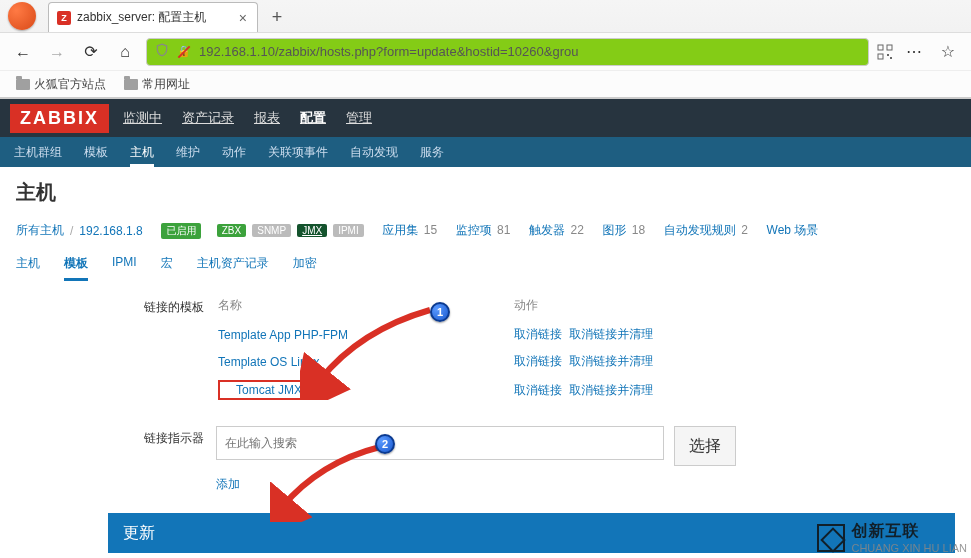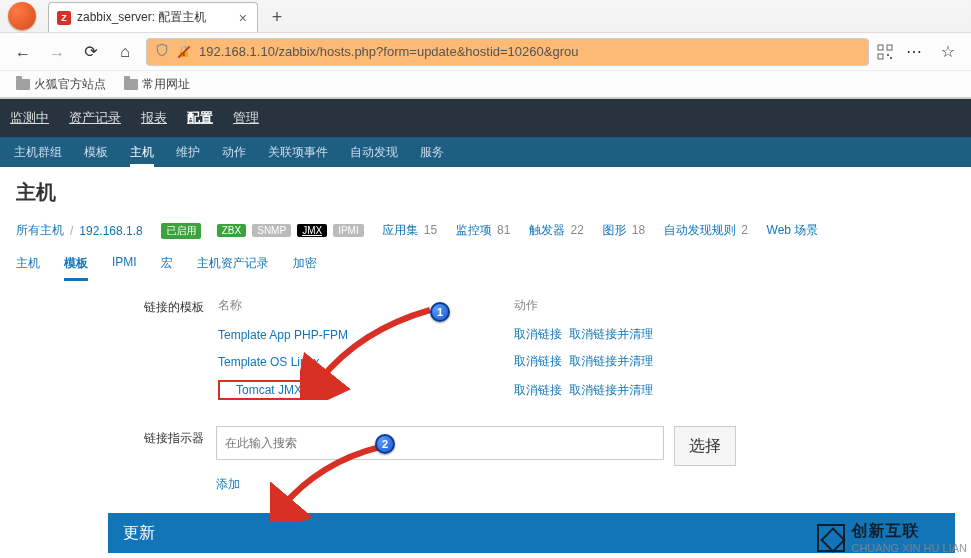"192.168.1.10/zabbix/hosts.php?form=updat" .url-box { background: #fdba74 -> #84cc16 }
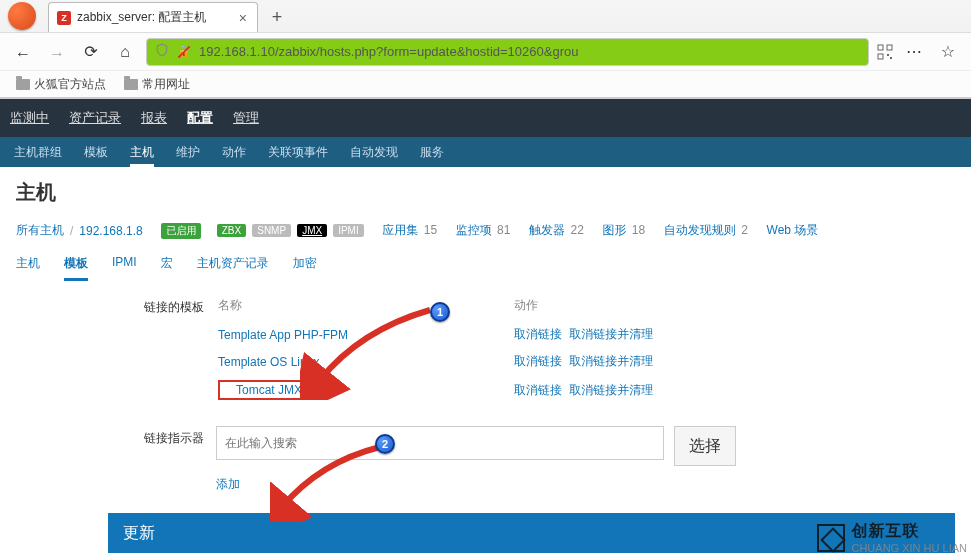"ZABBIX" div.zbx-logo { html: none -> <div>ZABBIX</div> }
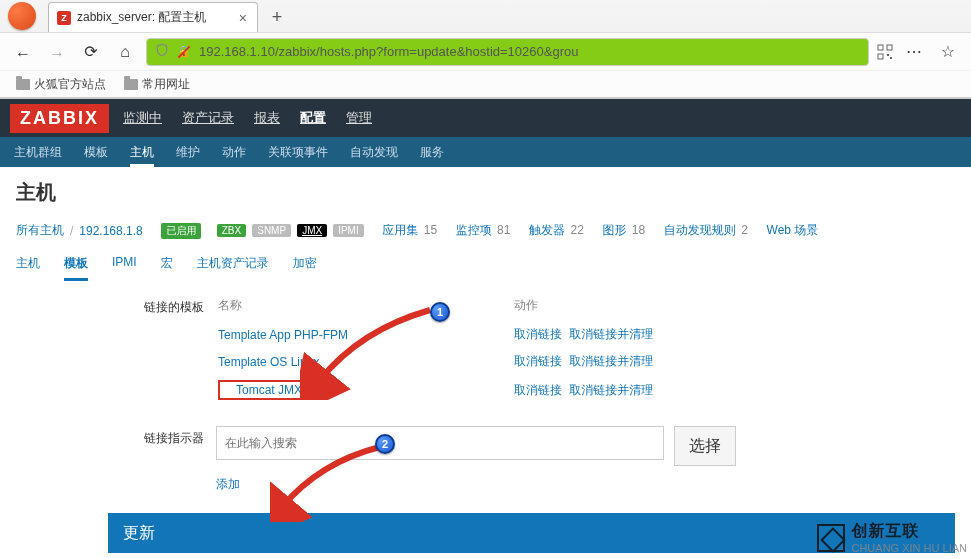"JMX" .badge.jmx { background: #000000 -> #14532d }
